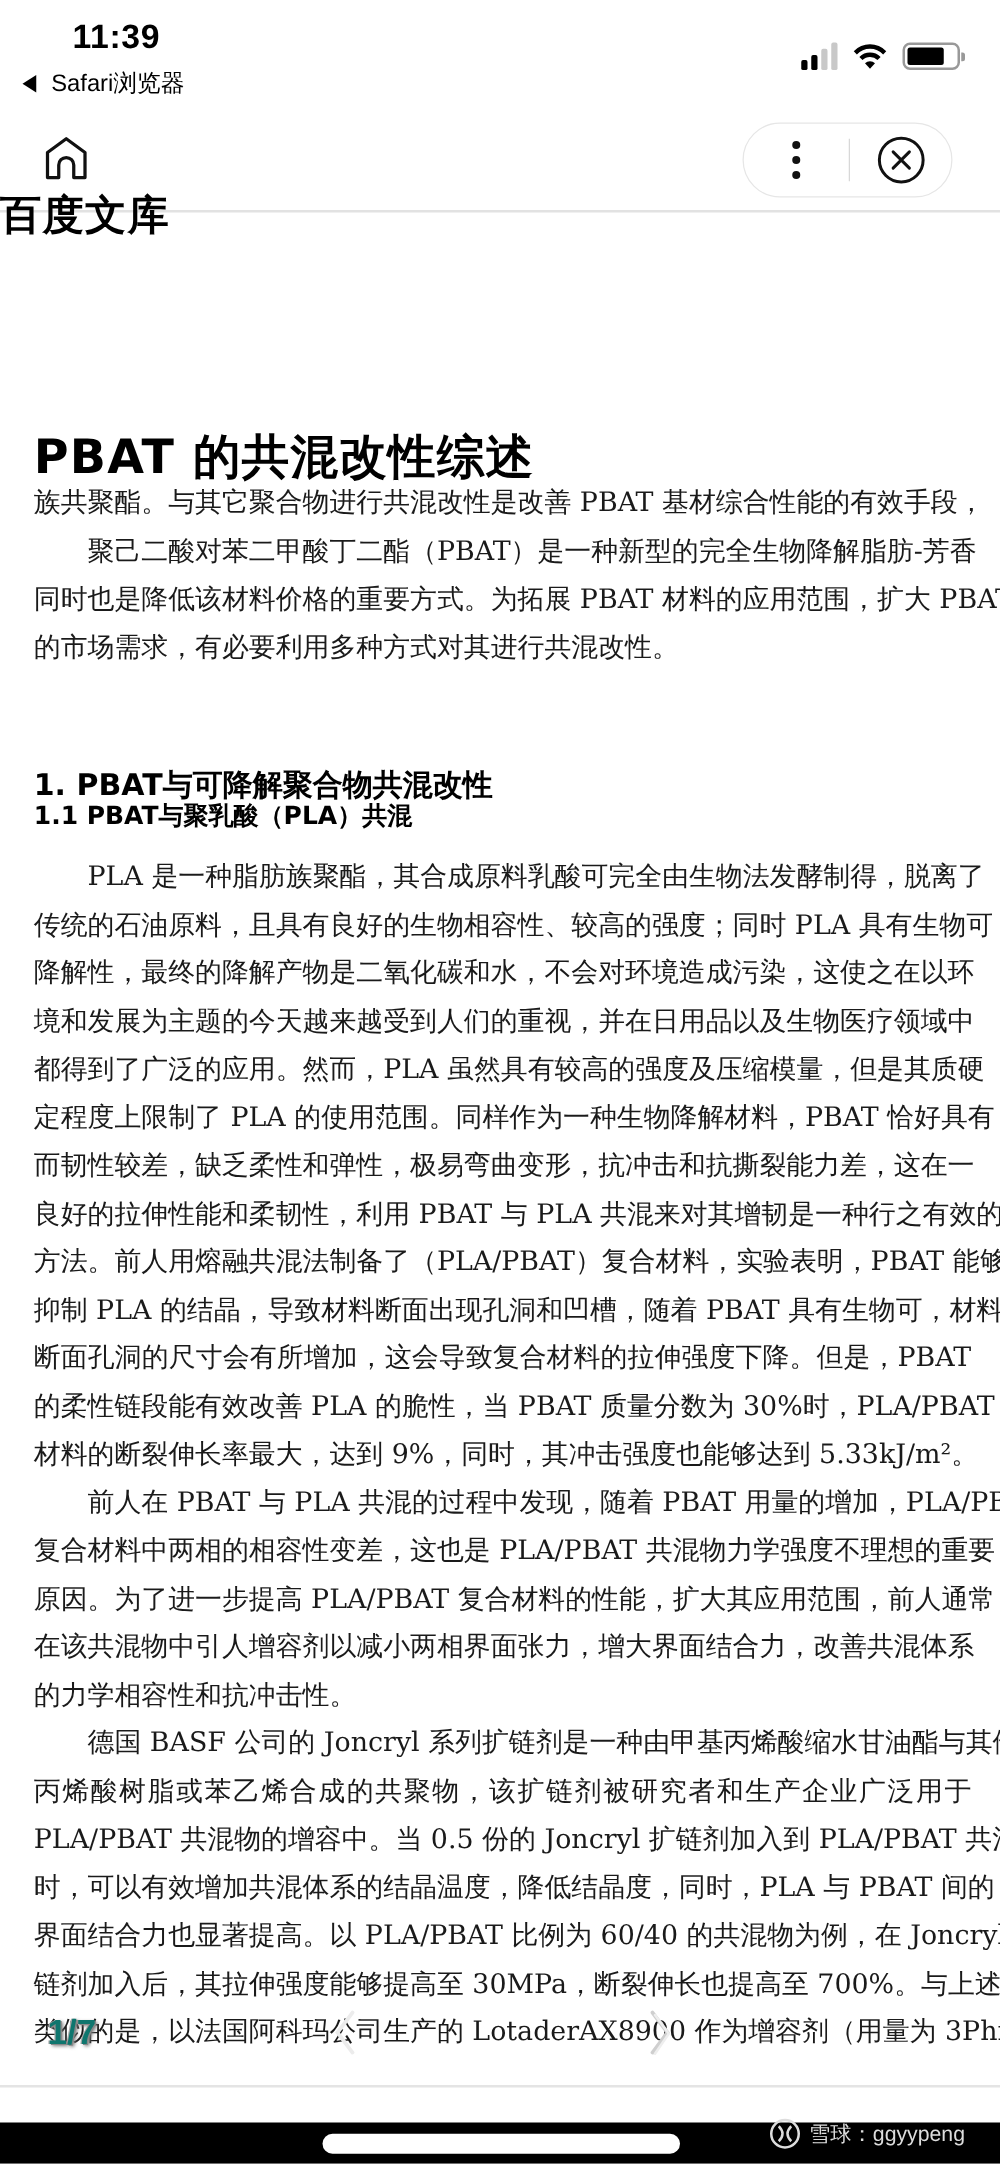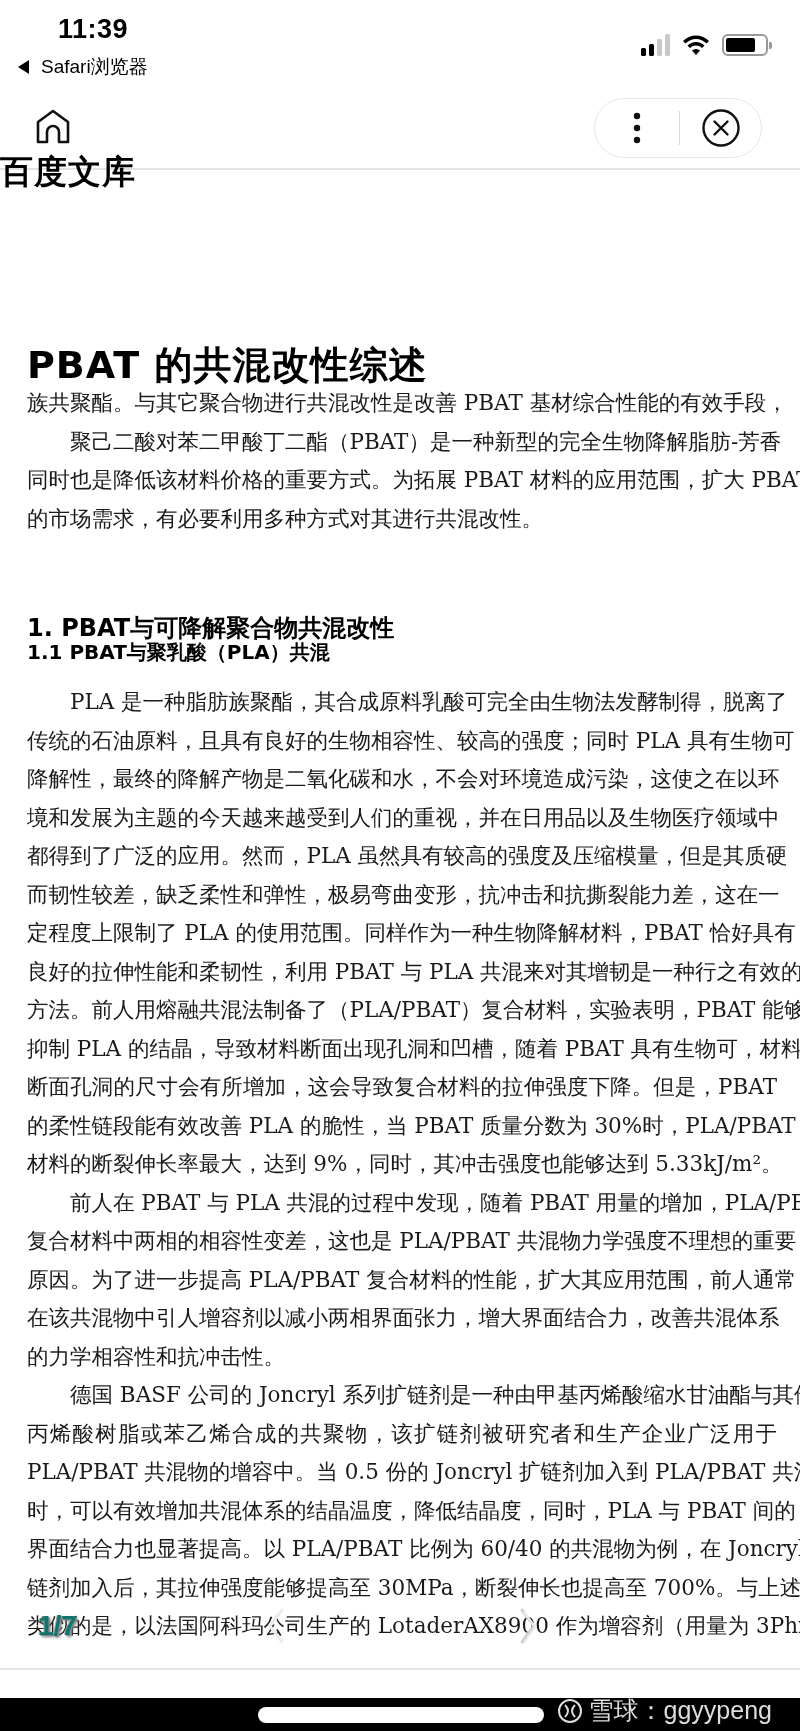"而韧性较差，缺乏柔性和弹性，极易弯曲变形，抗冲击和抗撕裂能力差，这在一" span.line { order: before "定程度上限制了 PLA 的使用范围。同样作为一种生物降解材料，PBAT 恰好具有" -> after "定程度上限制了 PLA 的使用范围。同样作为一种生物降解材料，PBAT 恰好具有" }
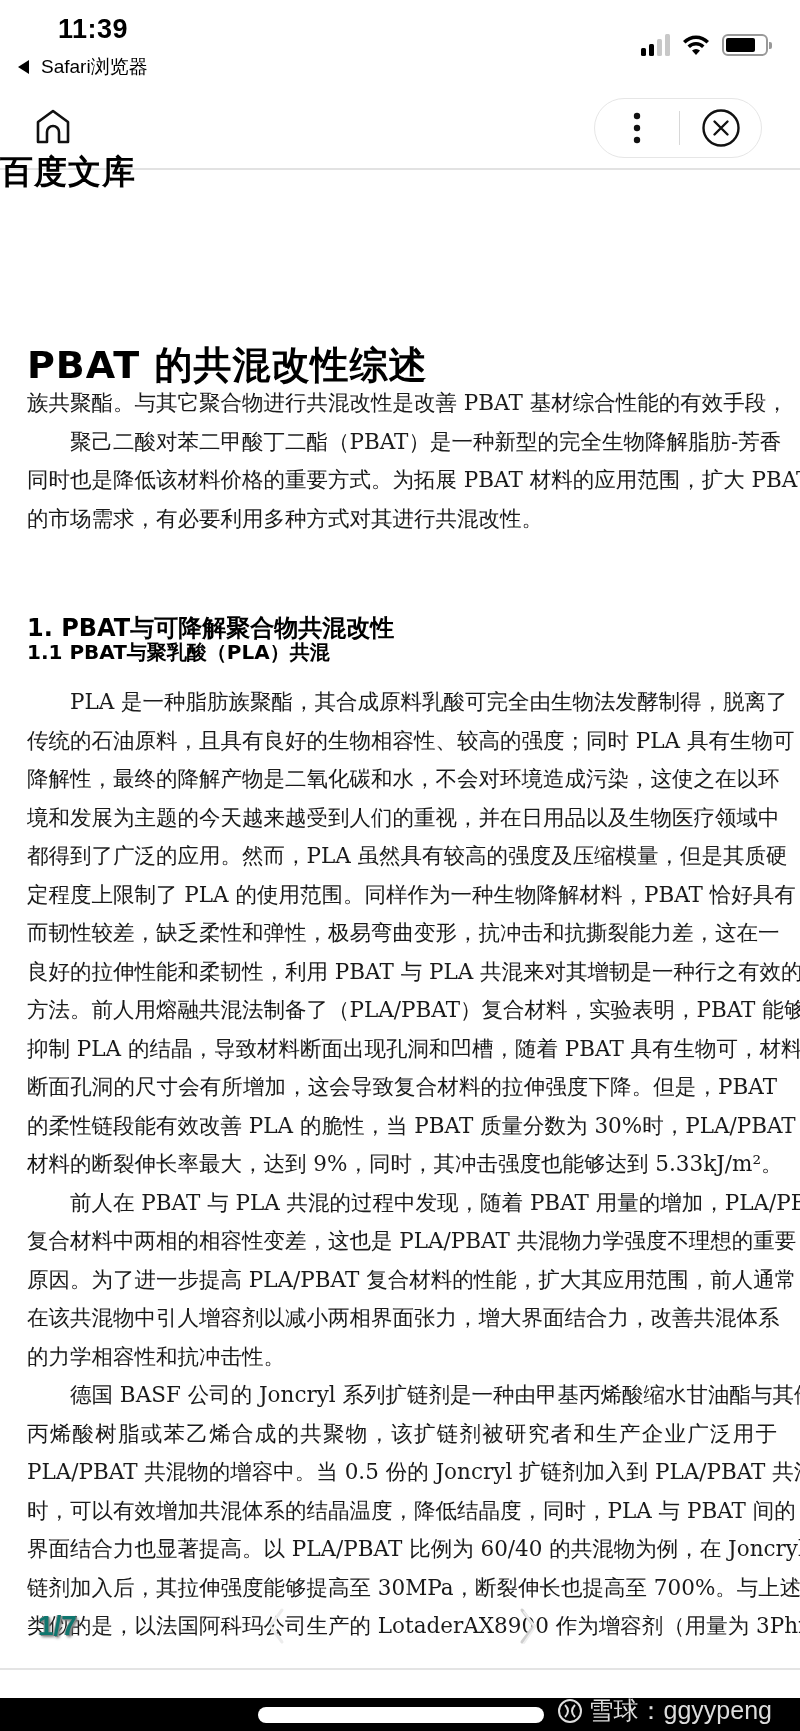"雪球：ggyypeng" .watermark { font-size: 25px -> 17px }
